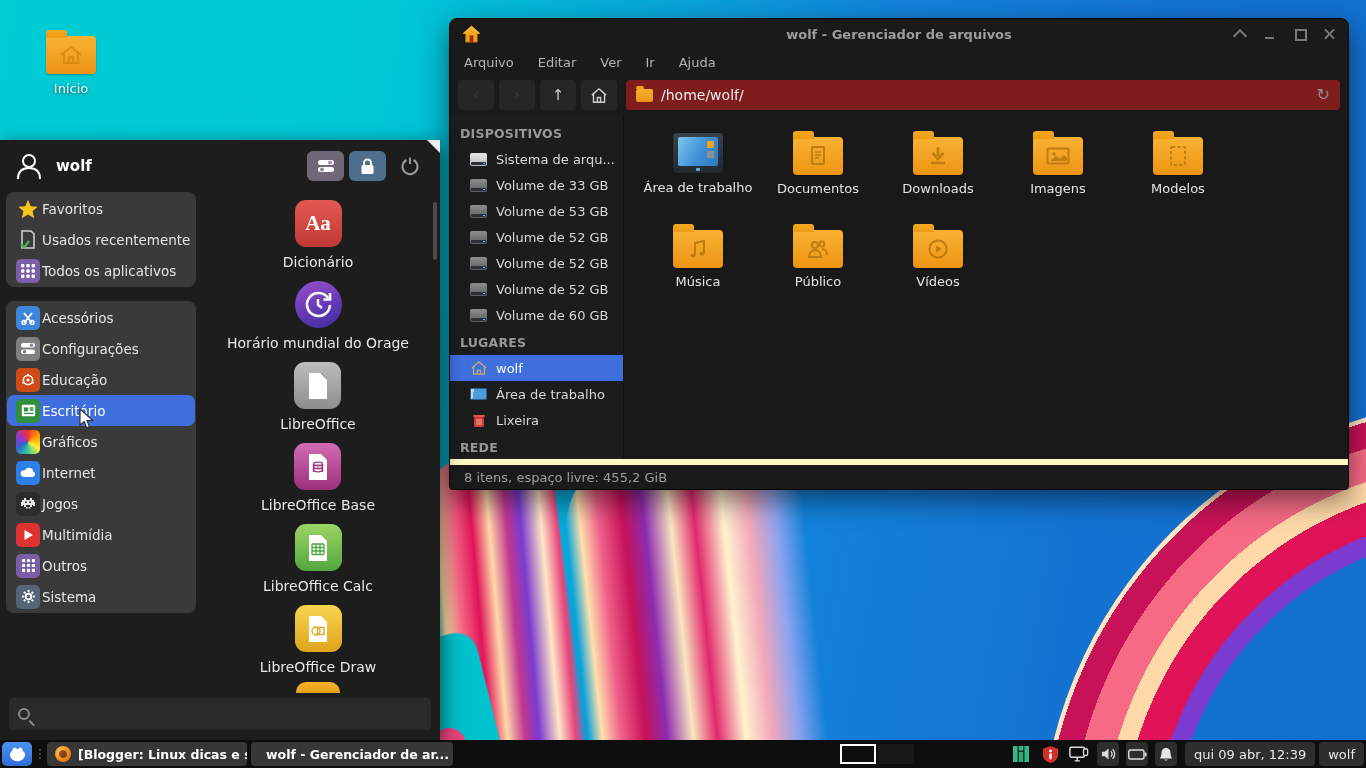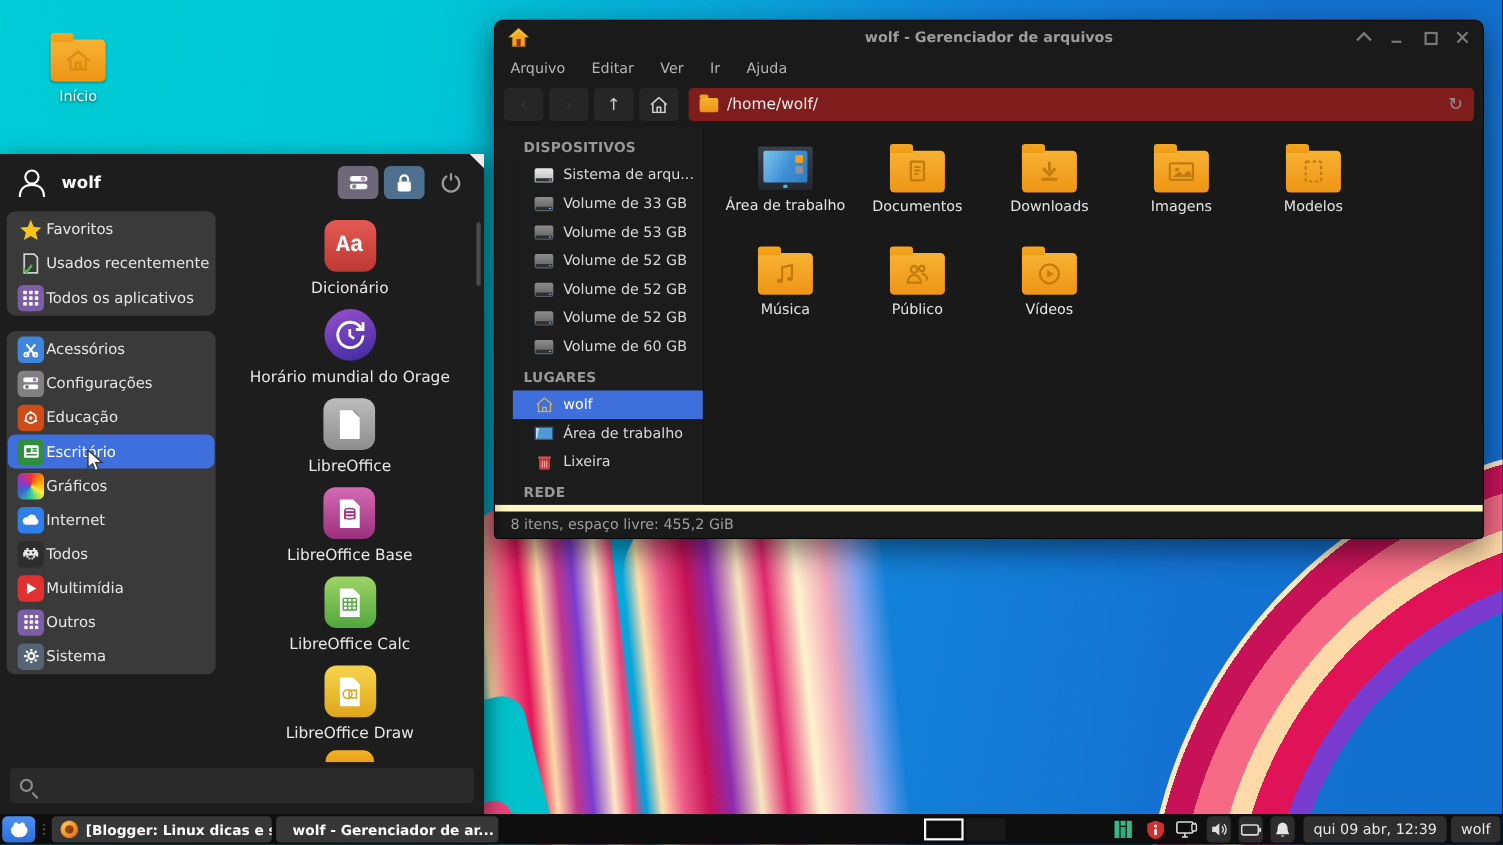"DISPOSITIVOS" .fm-body { padding-left: 16px -> none }
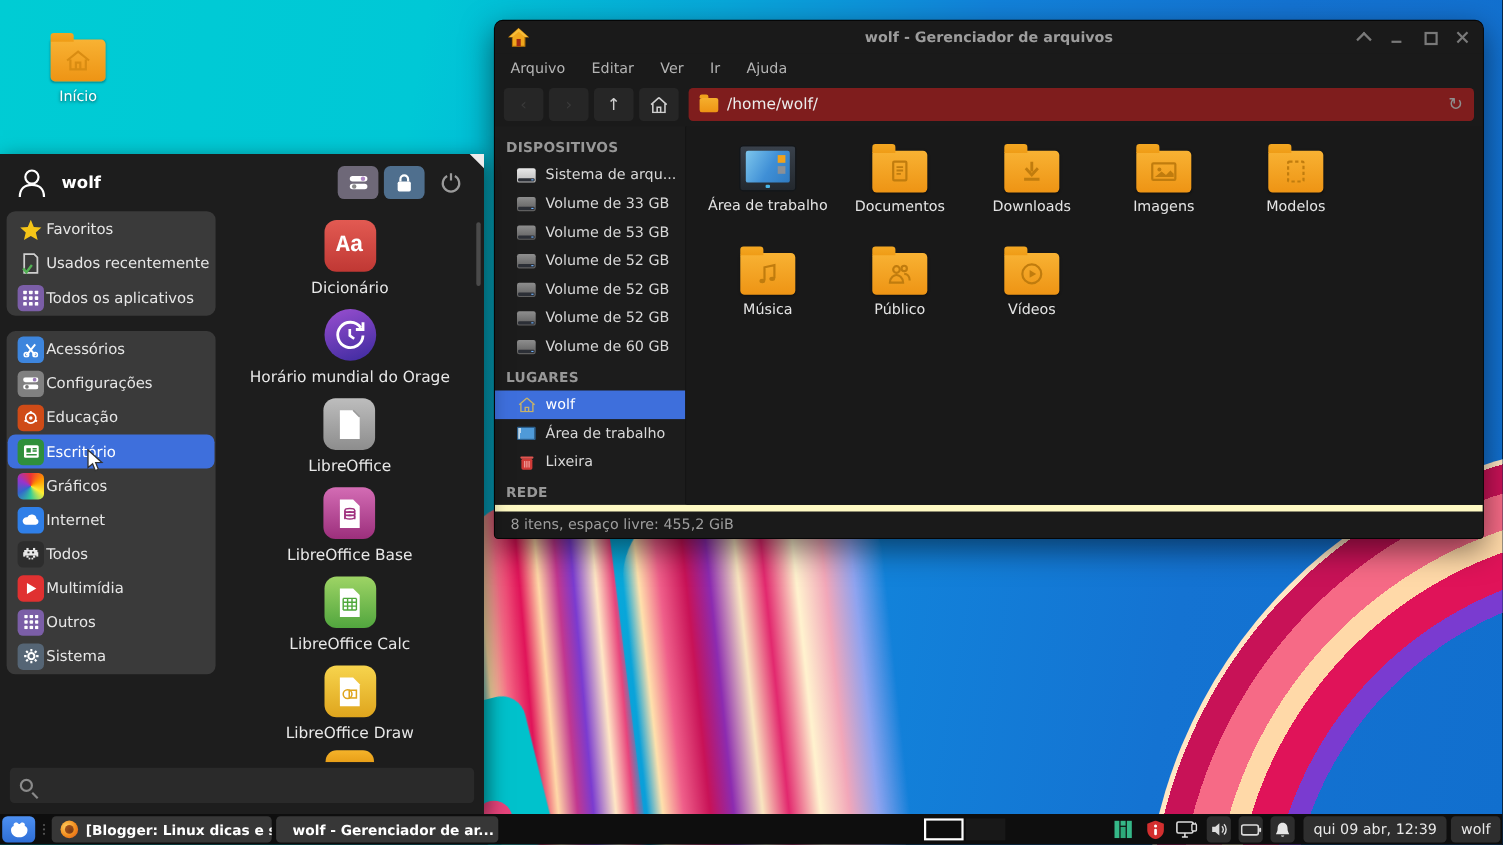"Aa" .ai.dic { font-family: Liberation Mono, monospace -> Liberation Serif, serif }
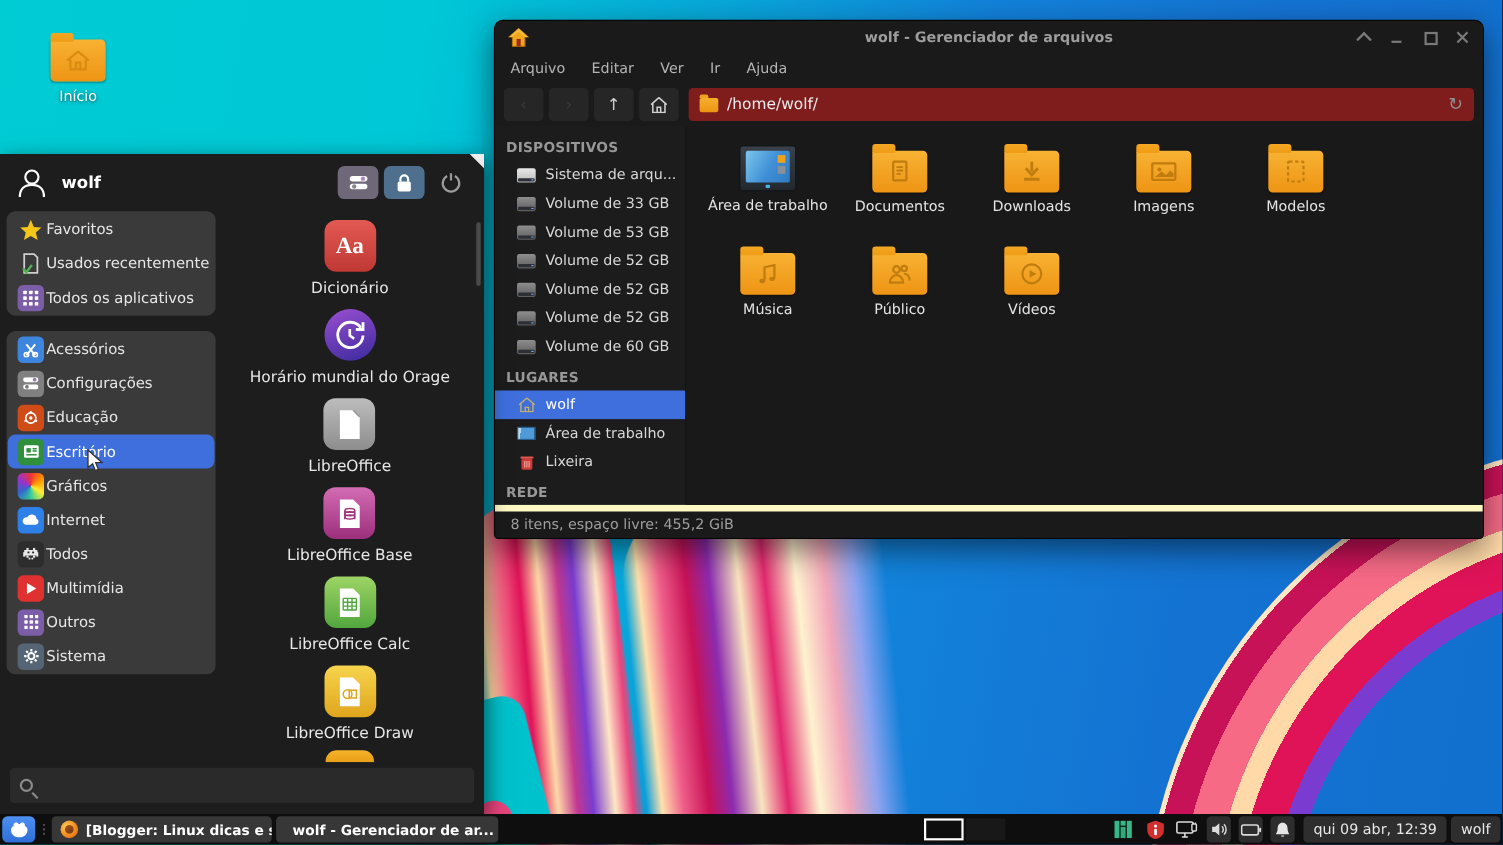"Todos" span { text: Todos -> Jogos }
